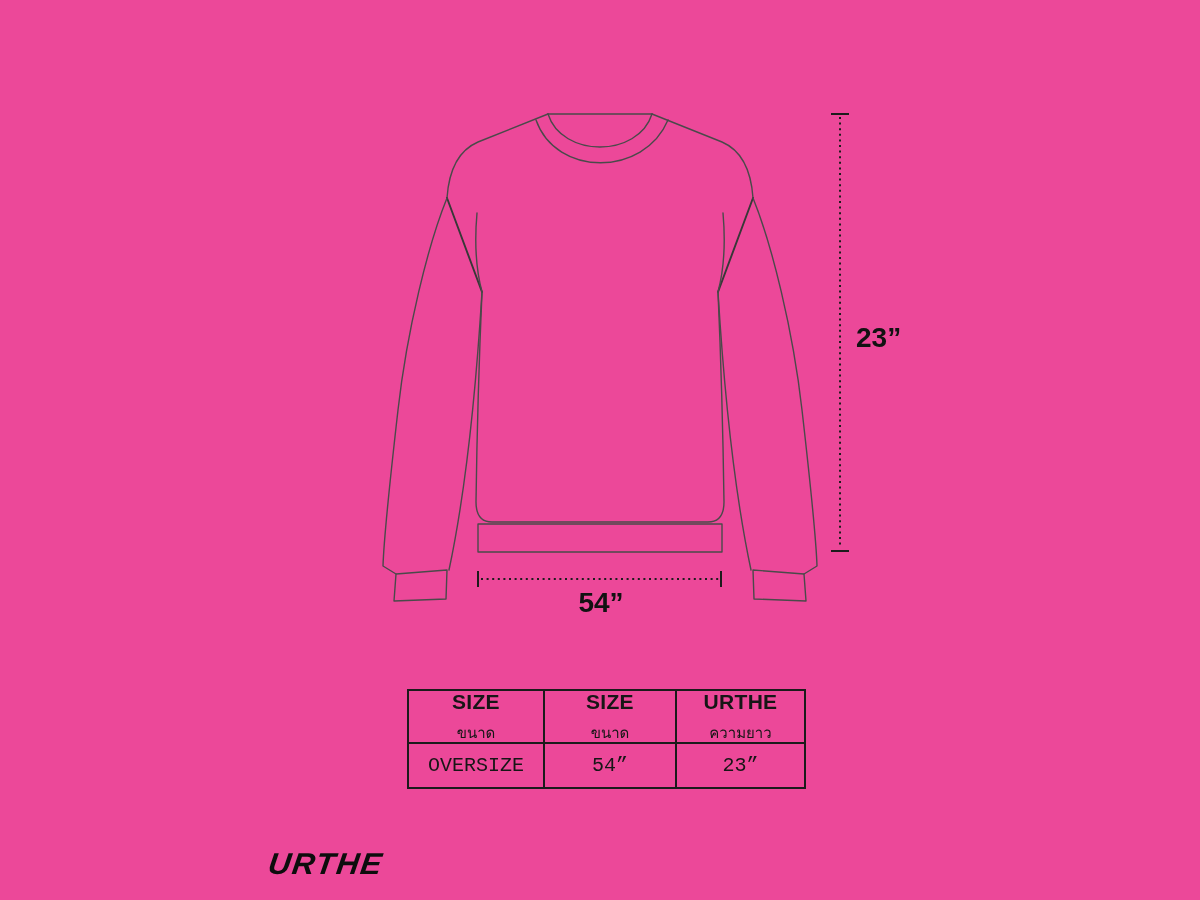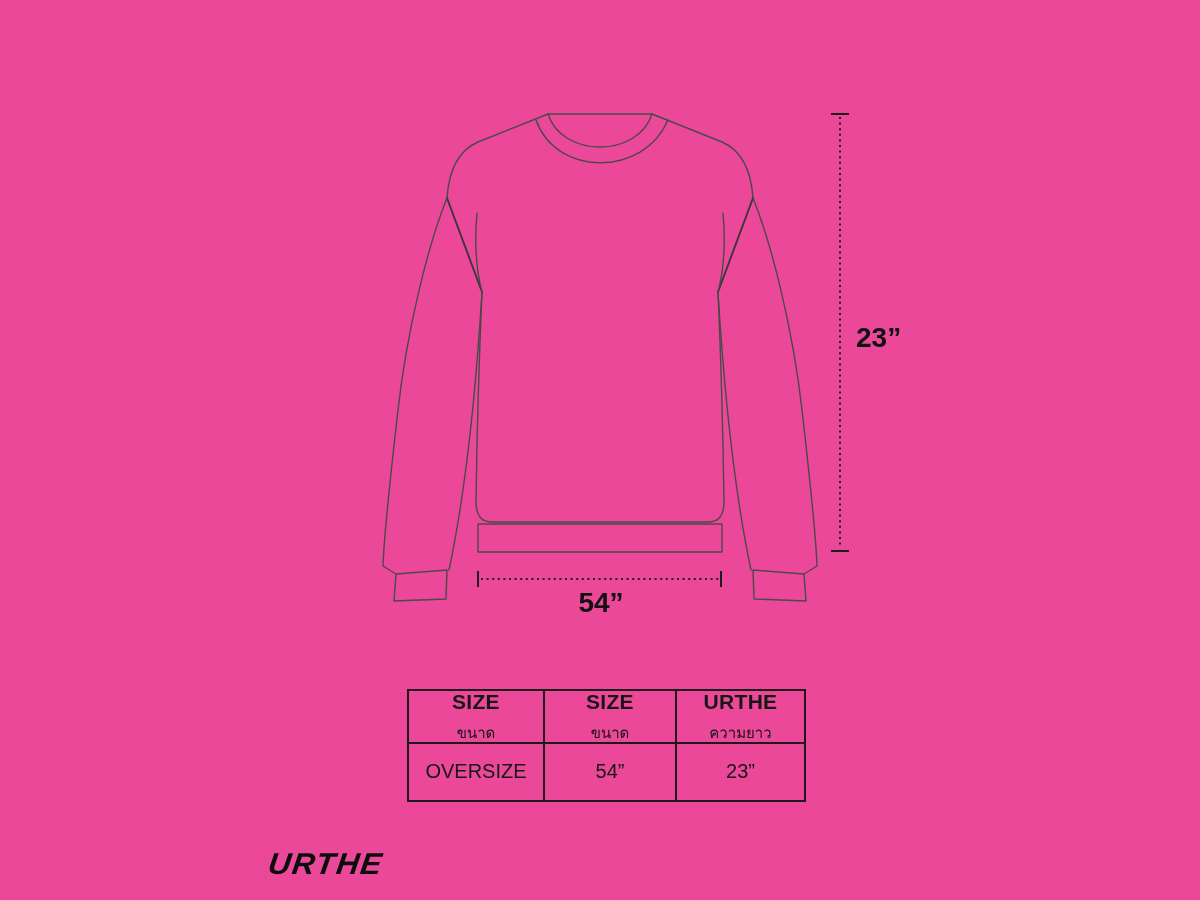"OVERSIZE" table.size-table tbody tr { font-family: none -> Liberation Mono, monospace; height: 58px -> 45px }
